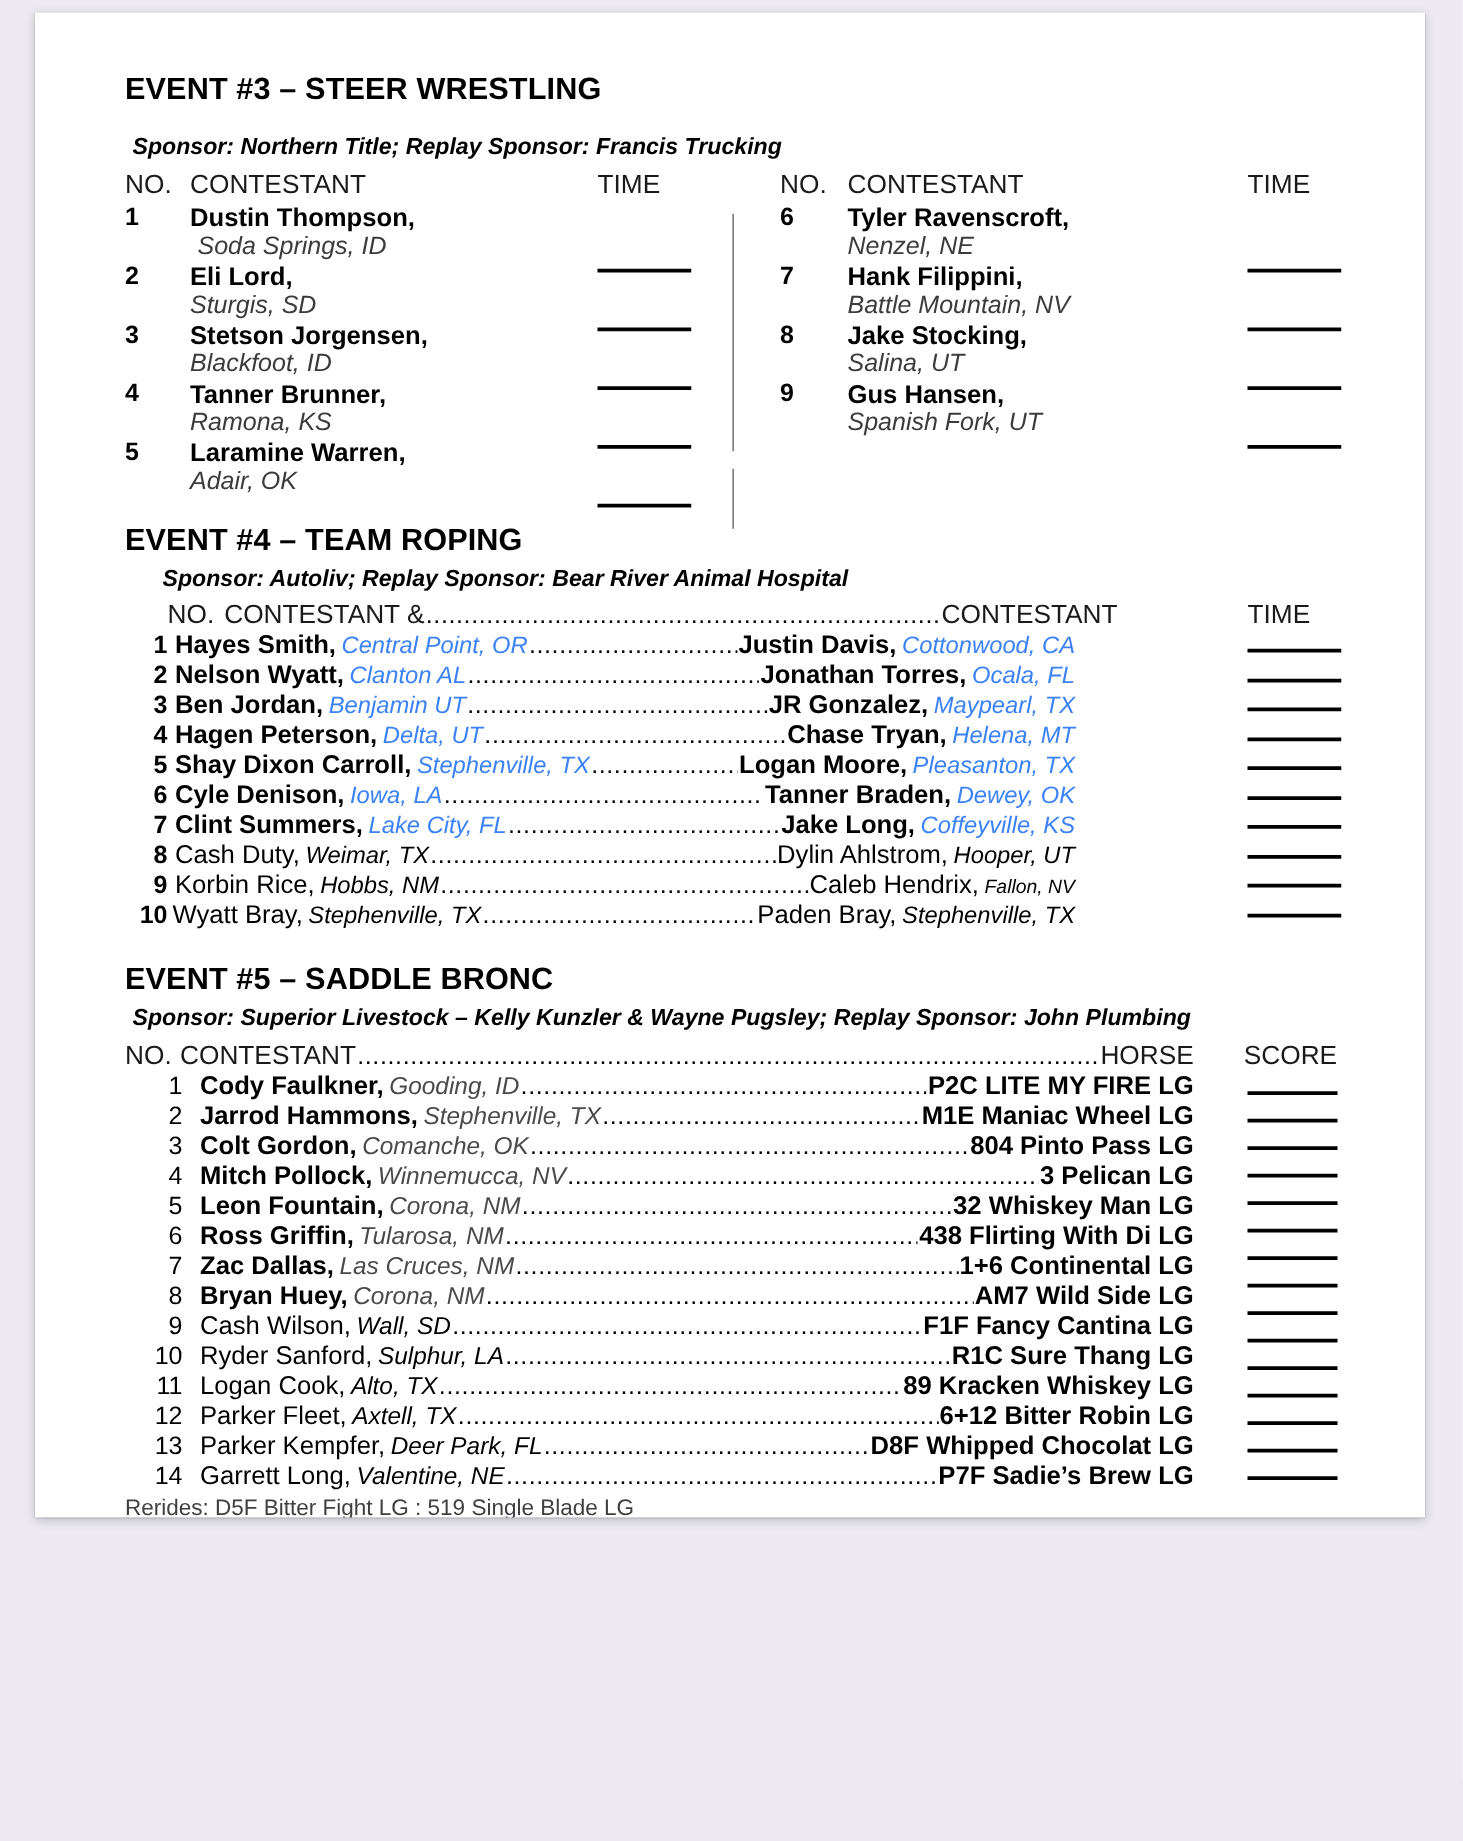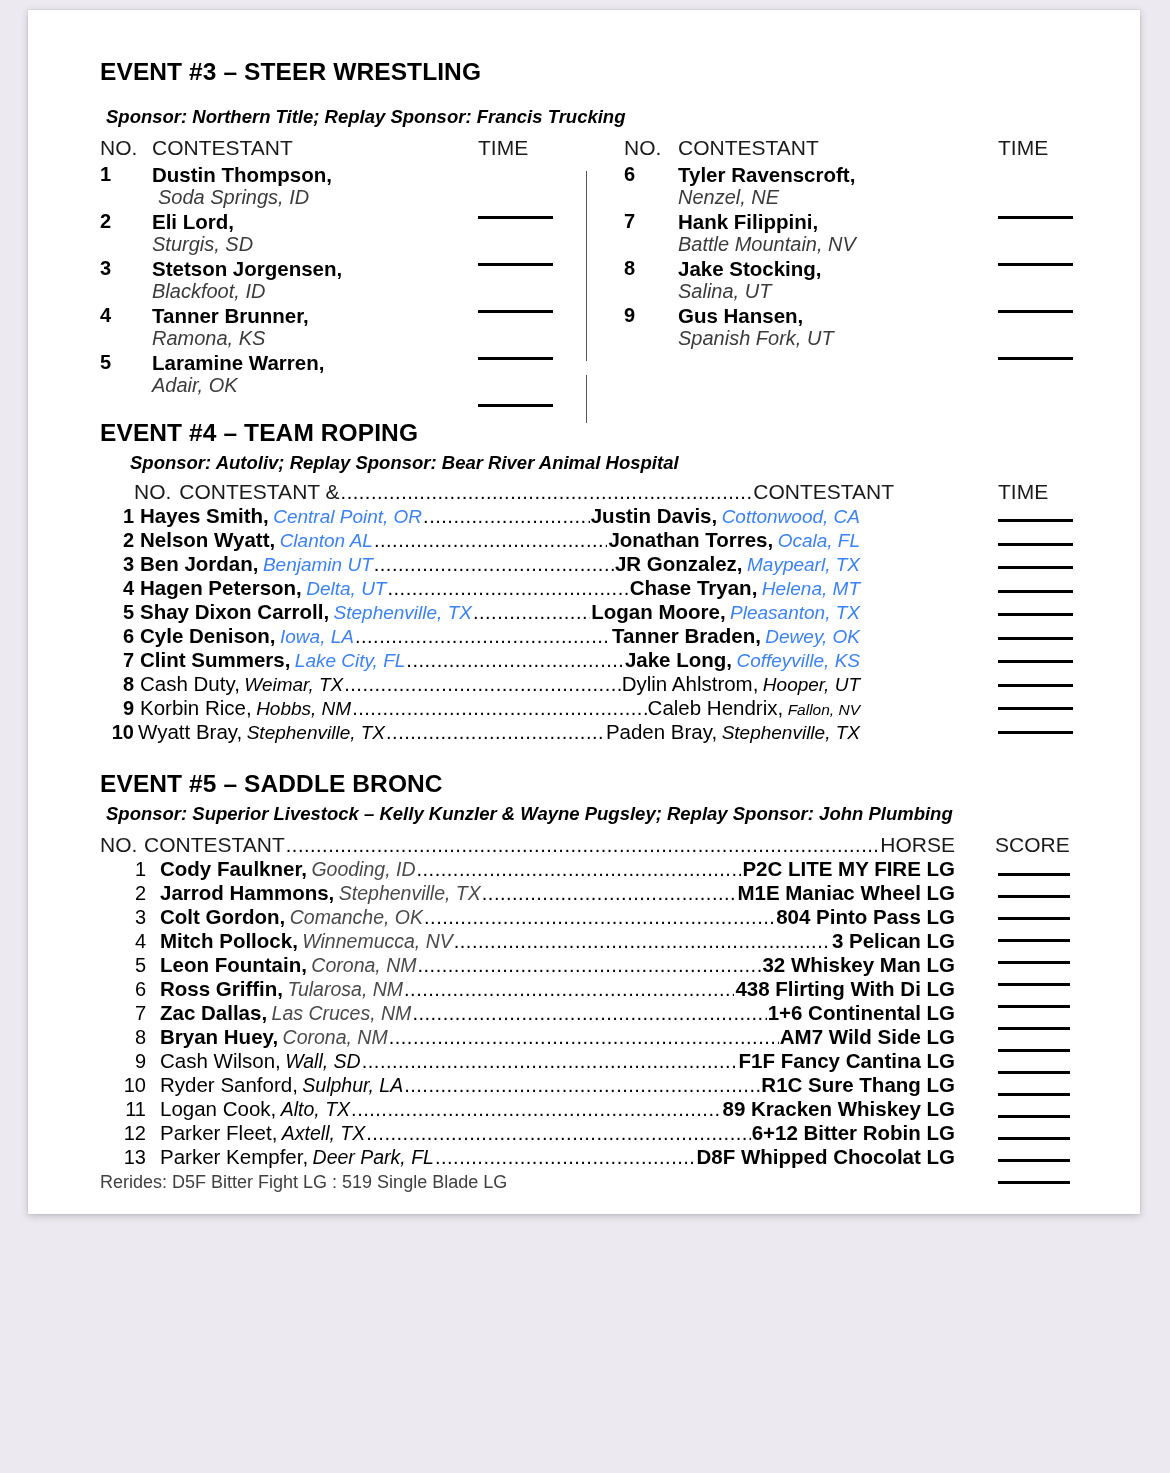"14" div.sb-row { html: none -> <div> <span>14</span> <span><span>Garrett Long,</span> <span>Valentine, NE</span></span> <span></span> <span>P7F Sadie’s Brew LG</span> </div> }
